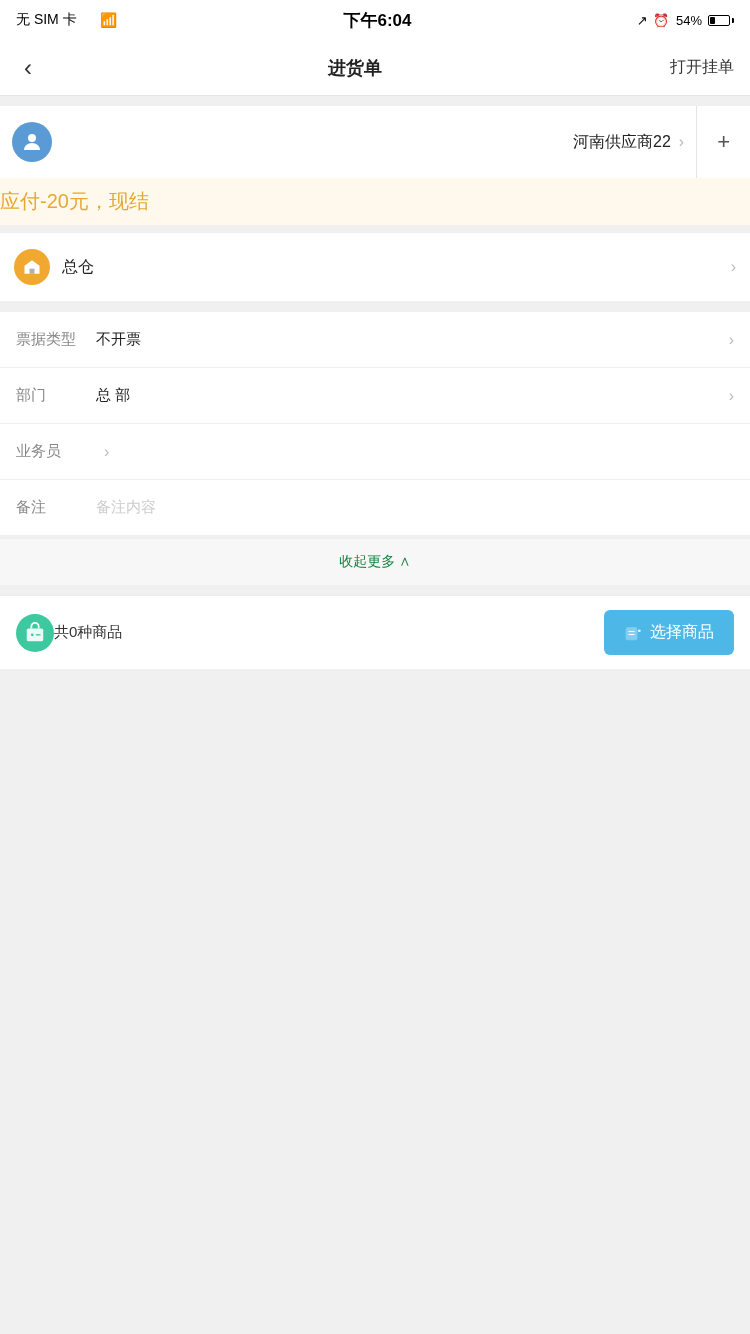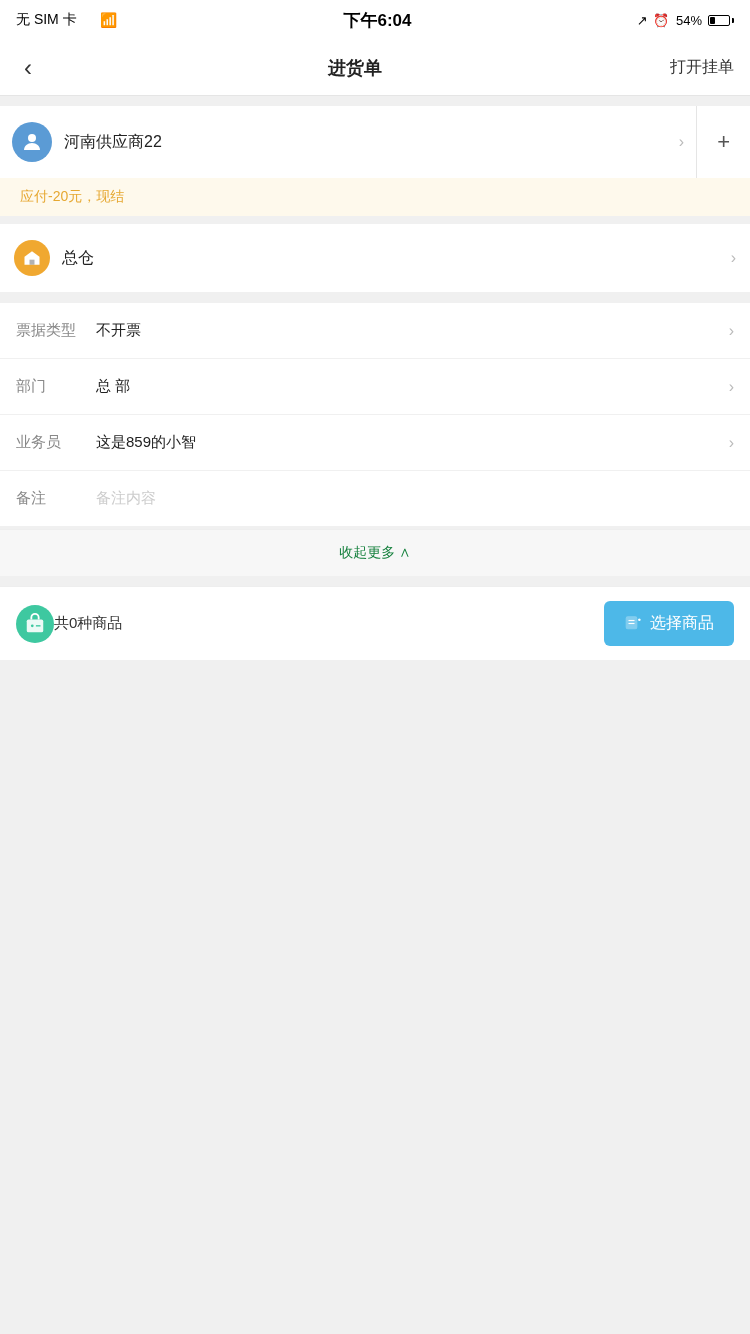"河南供应商22" .supplier-main { text-align: none -> right }
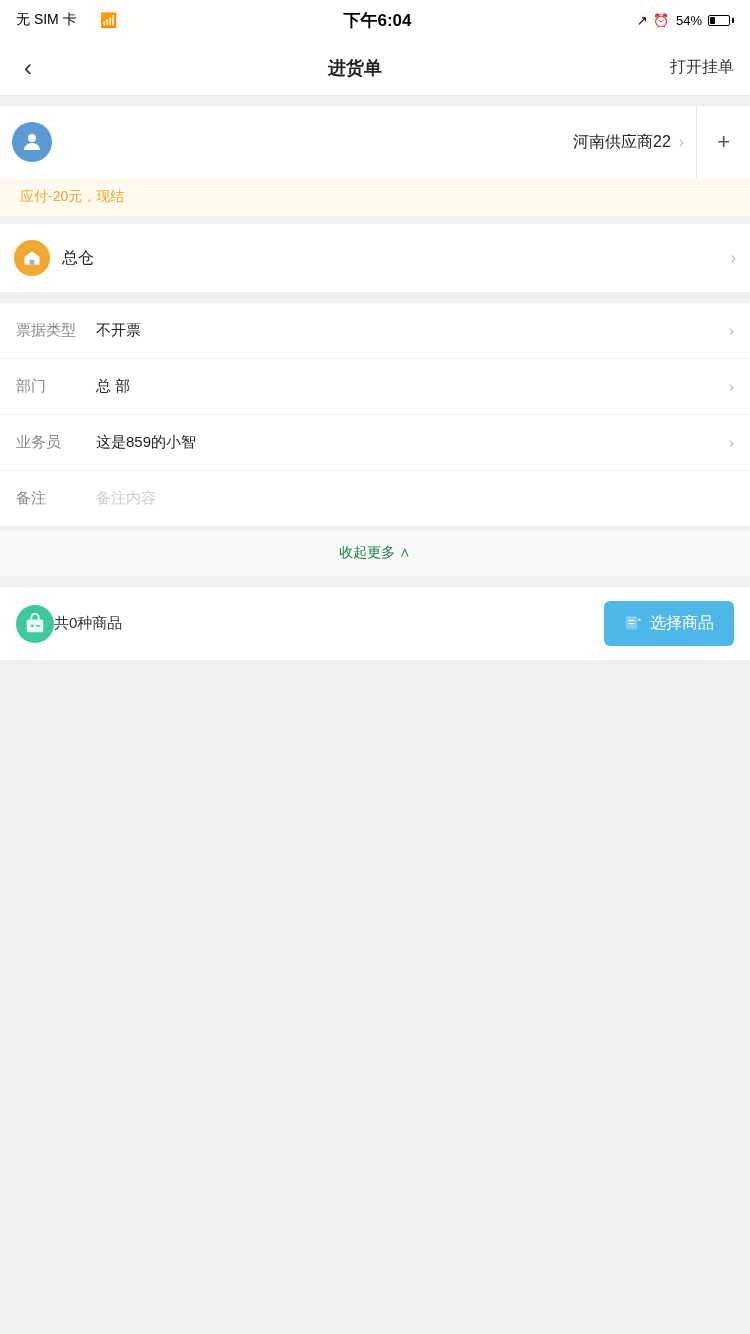"应付-20元，现结" .notice-bar { font-size: 14px -> 20px; padding: 10px 20px -> 10px 0 }
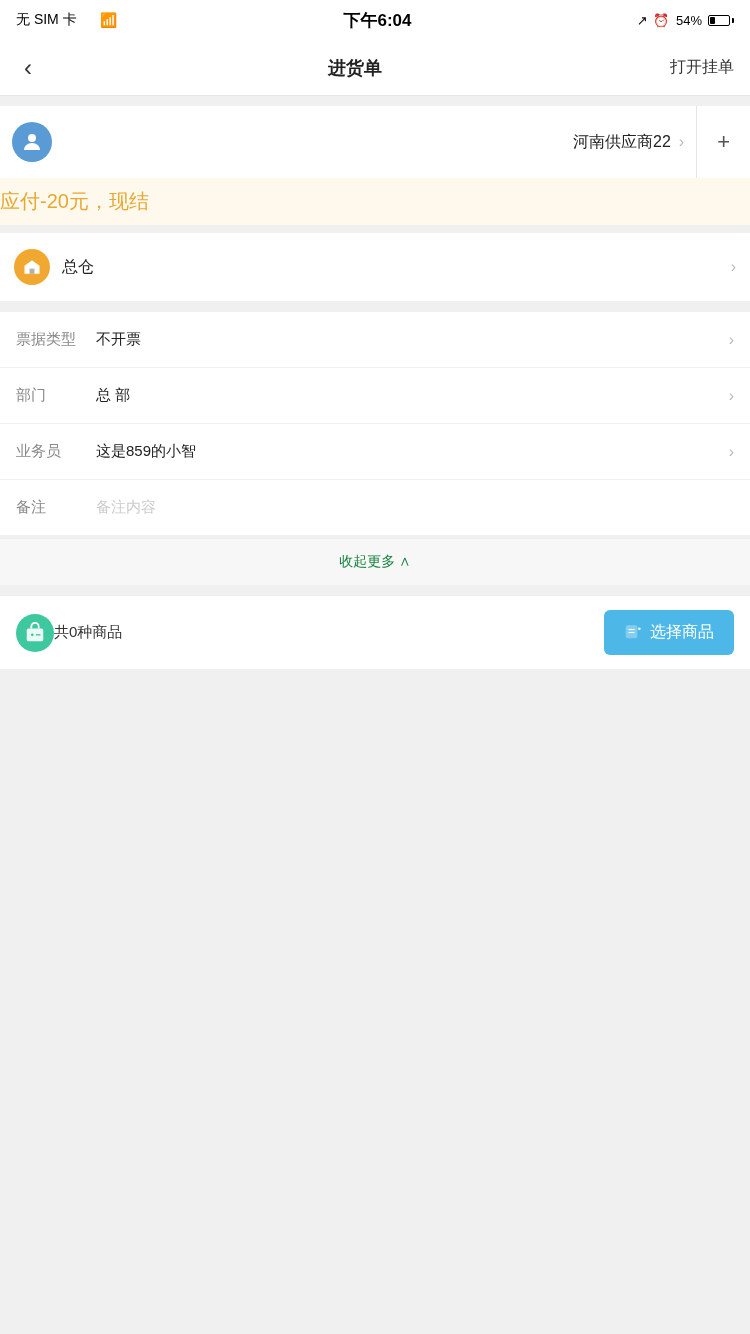"这是859的小智" span.form-row-value { html: <span>这是859的小智</span> -> none }
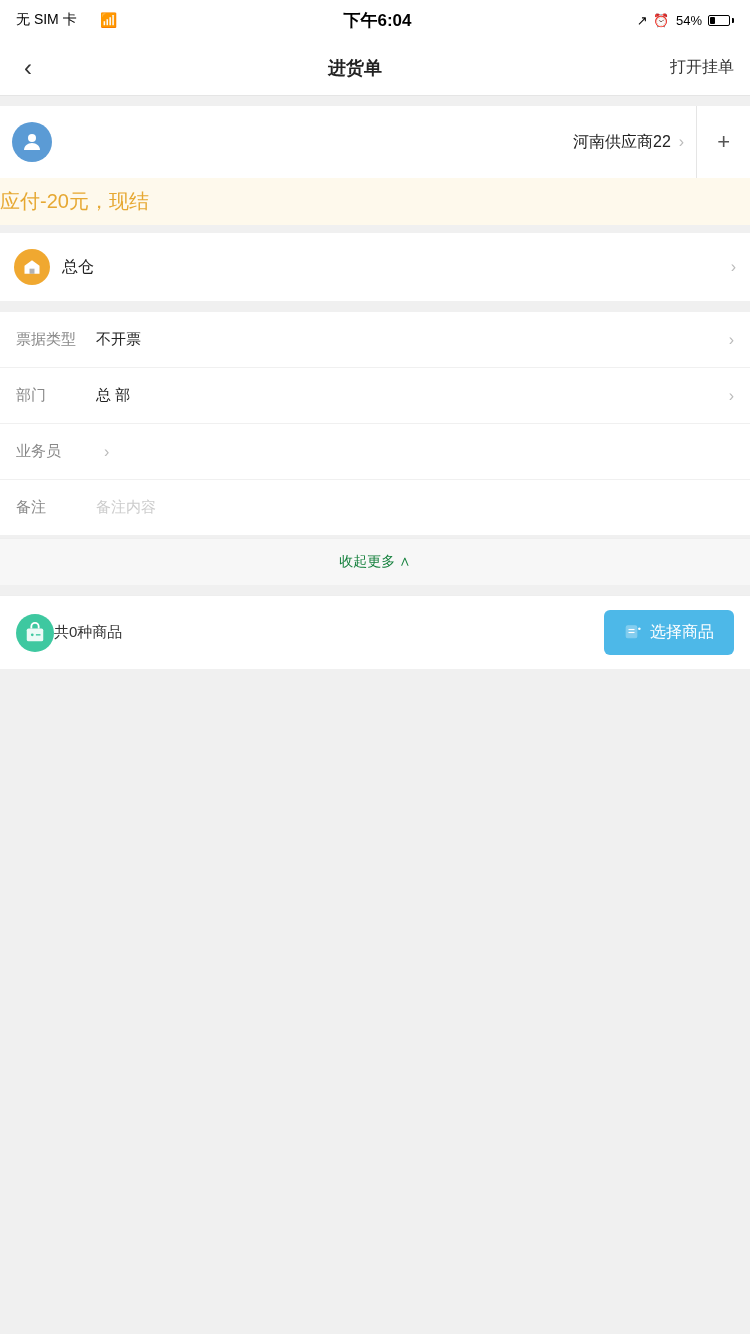"选择商品" .select-btn { align-items: none -> center }
